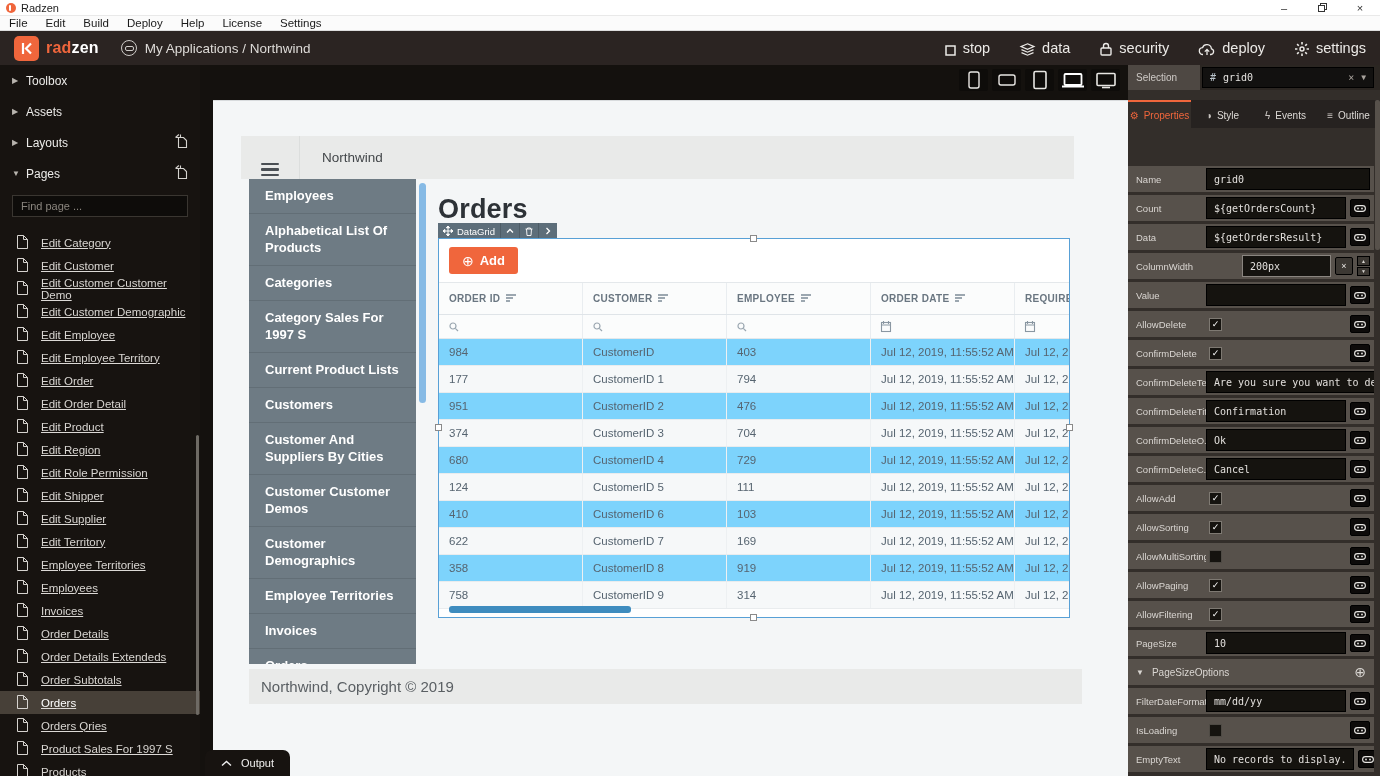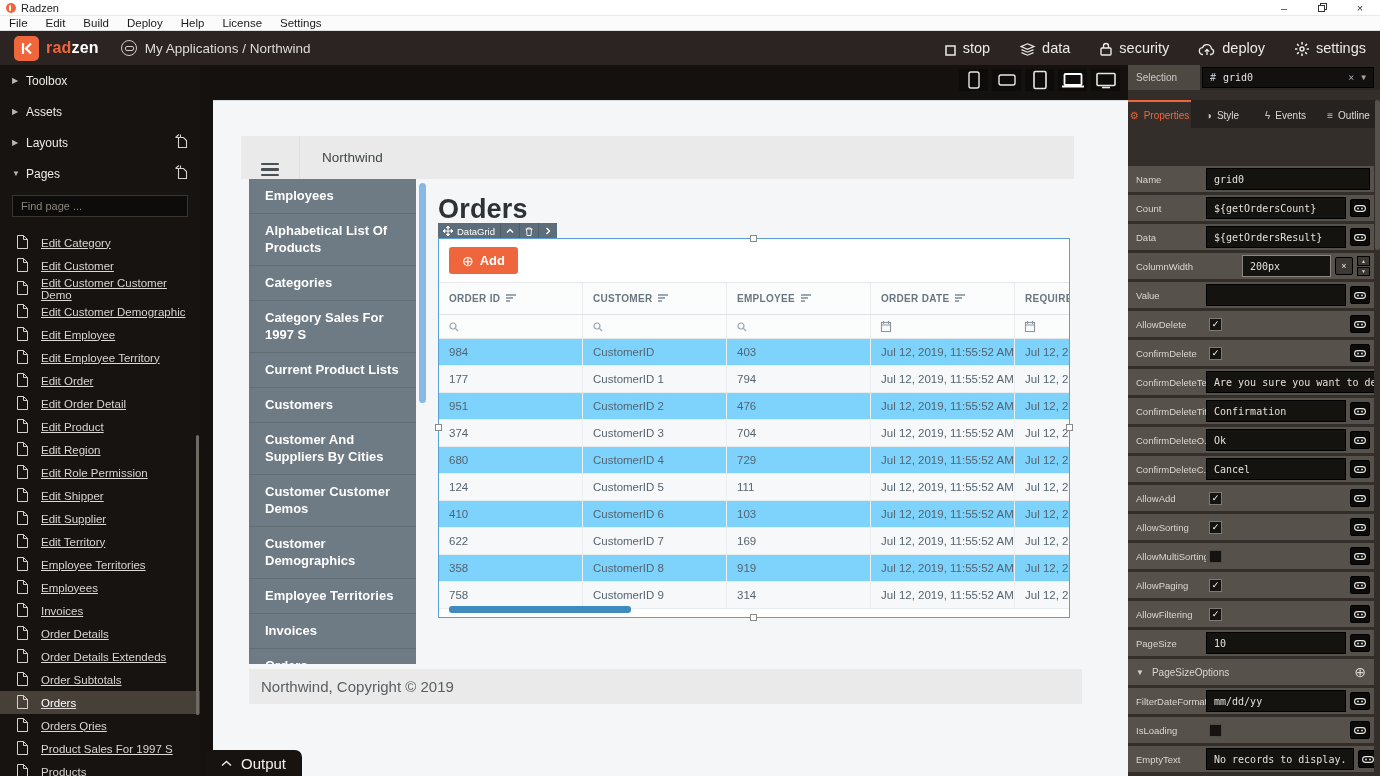"Output" .output-tab { font-size: 15px -> 11px }
